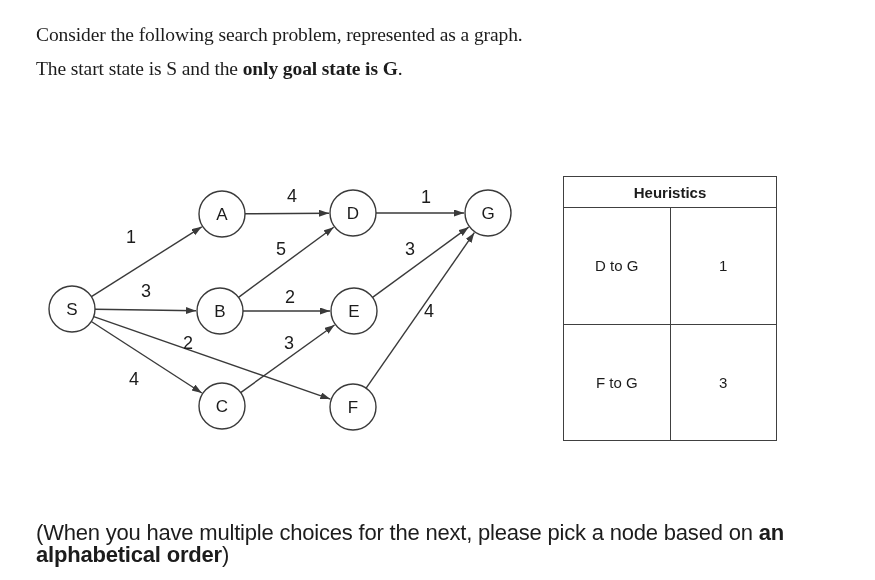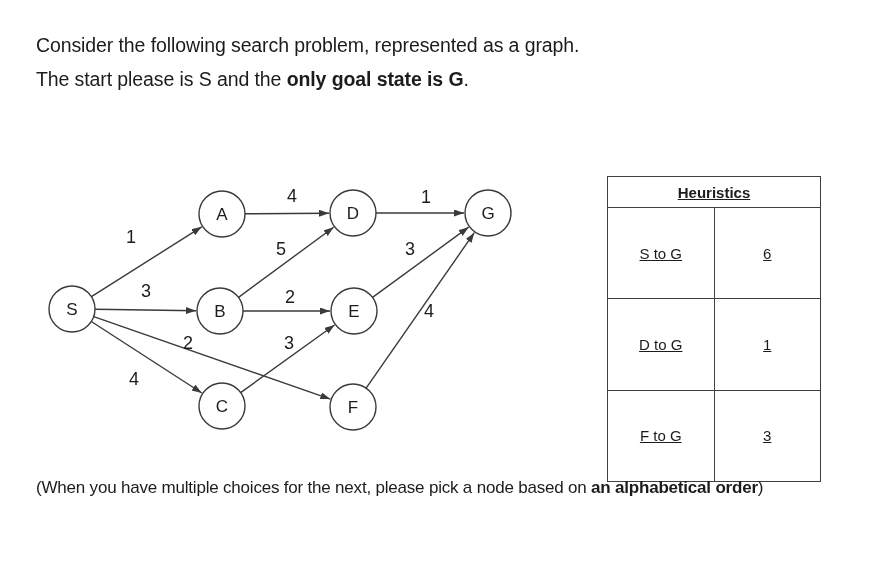"Consider the following search problem," .intro { font-family: none -> Liberation Serif, serif; top: 29px -> 18px }
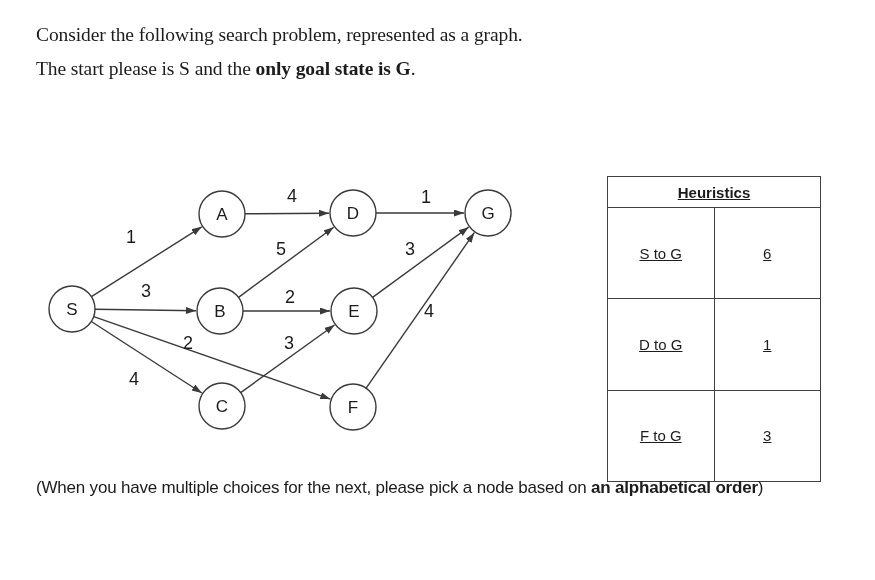"The start please is S" span { text: please -> state }
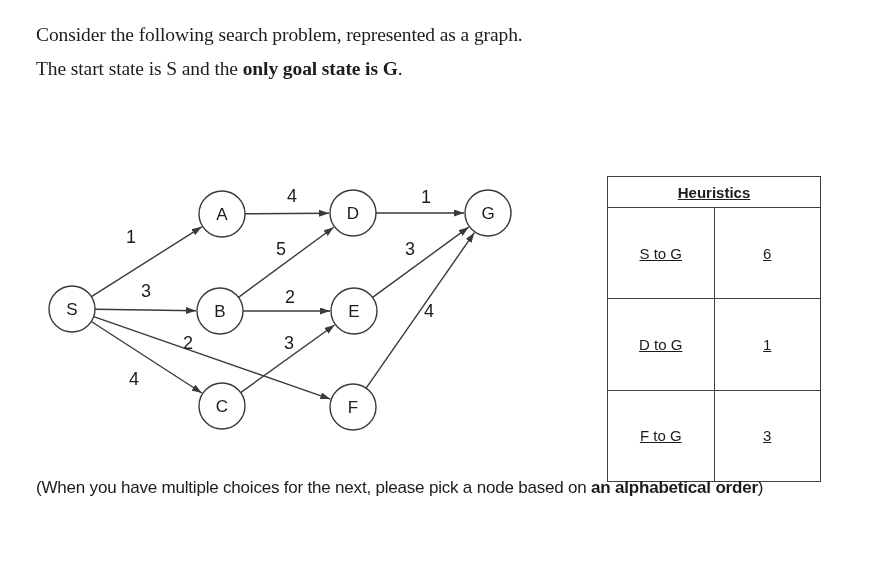"Heuristics" .heuristics { height: 306px -> 265px; left: 607px -> 563px; text-decoration: underline -> none }
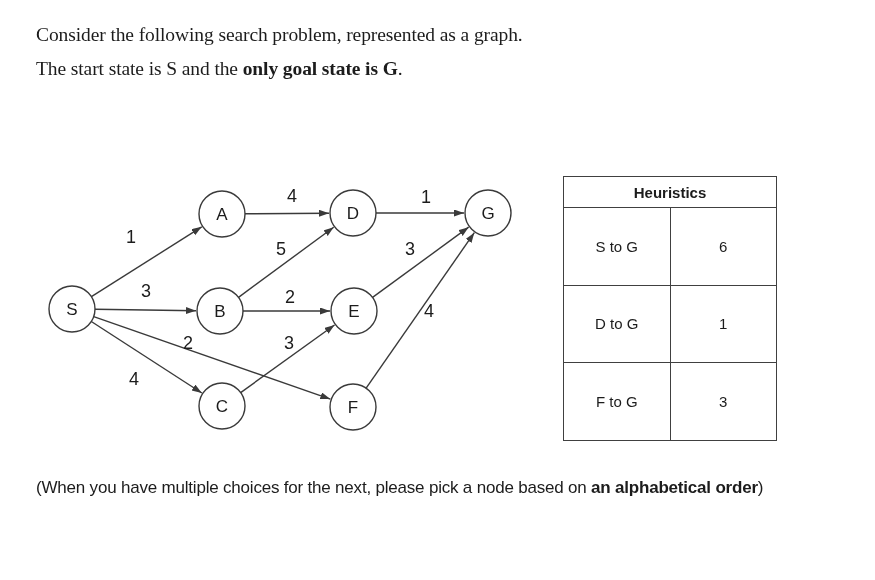"S to G" tr { html: <tr> <td>S to G</td> <td>6</td> </tr> -> none }
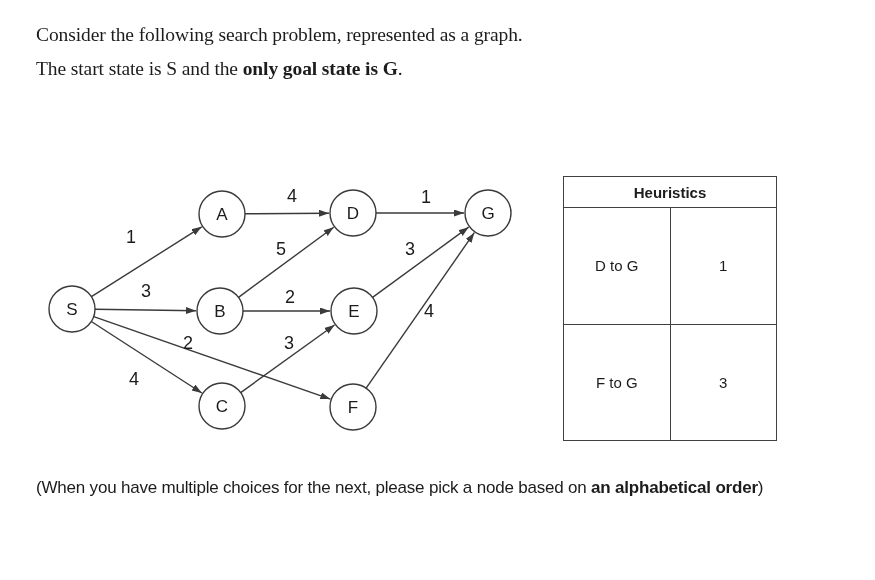"(When you have multiple choices" .footnote { font-size: 17px -> 22px; top: 477px -> 522px }
